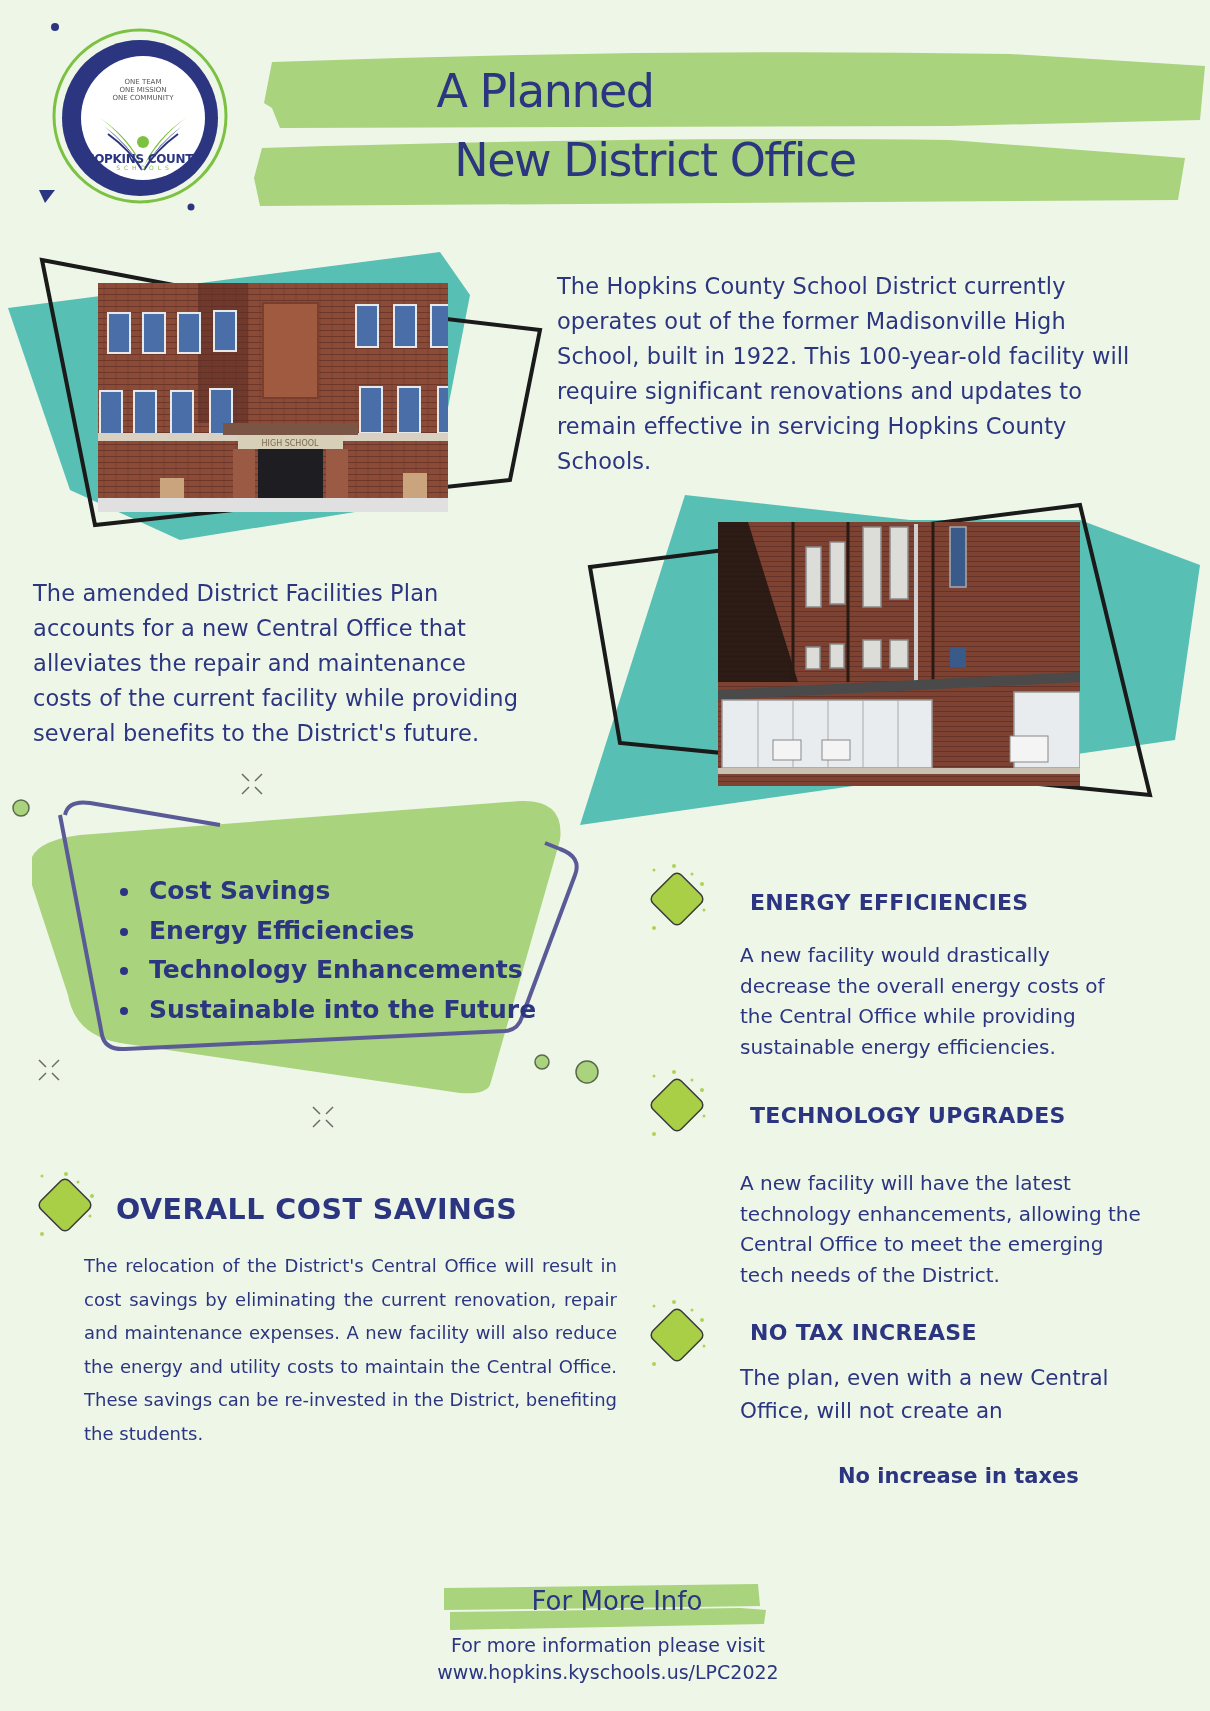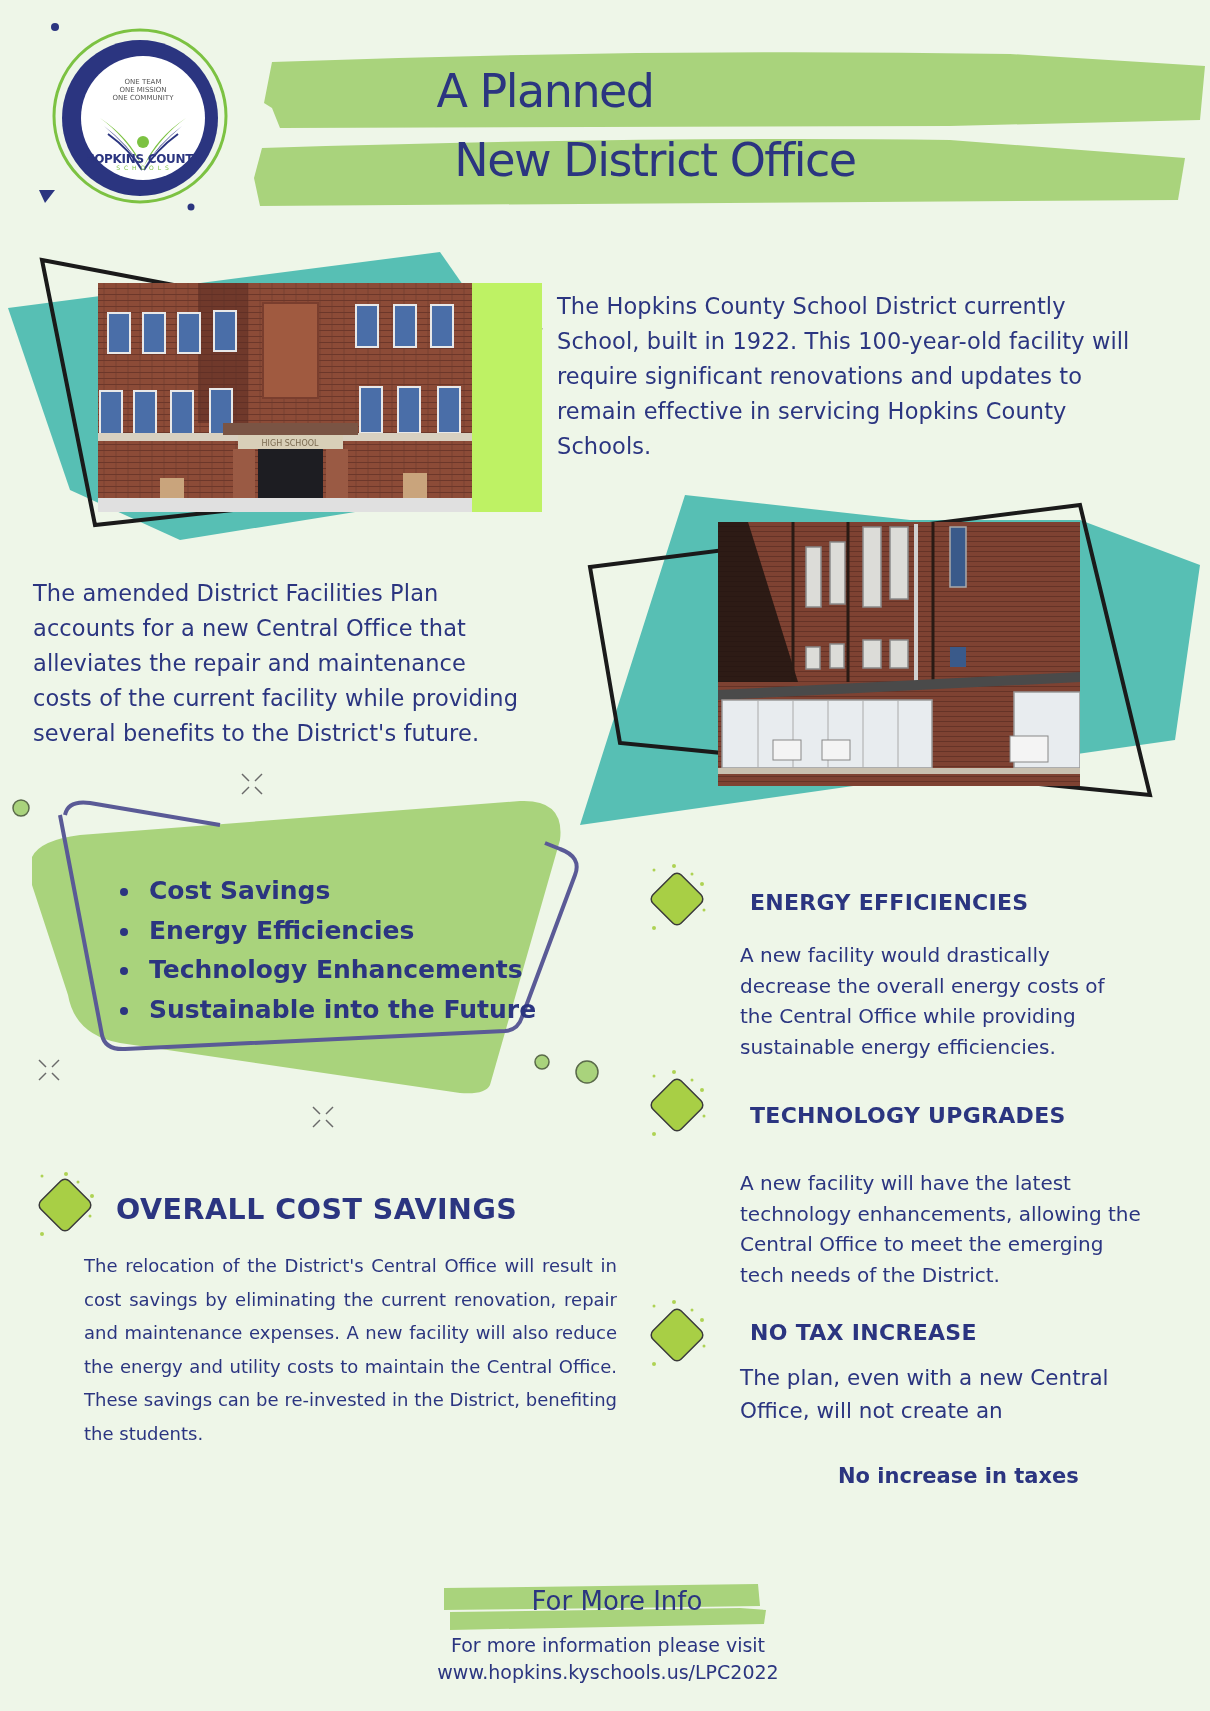"The Hopkins County School District" div.body-text { margin-top: 20px -> none }
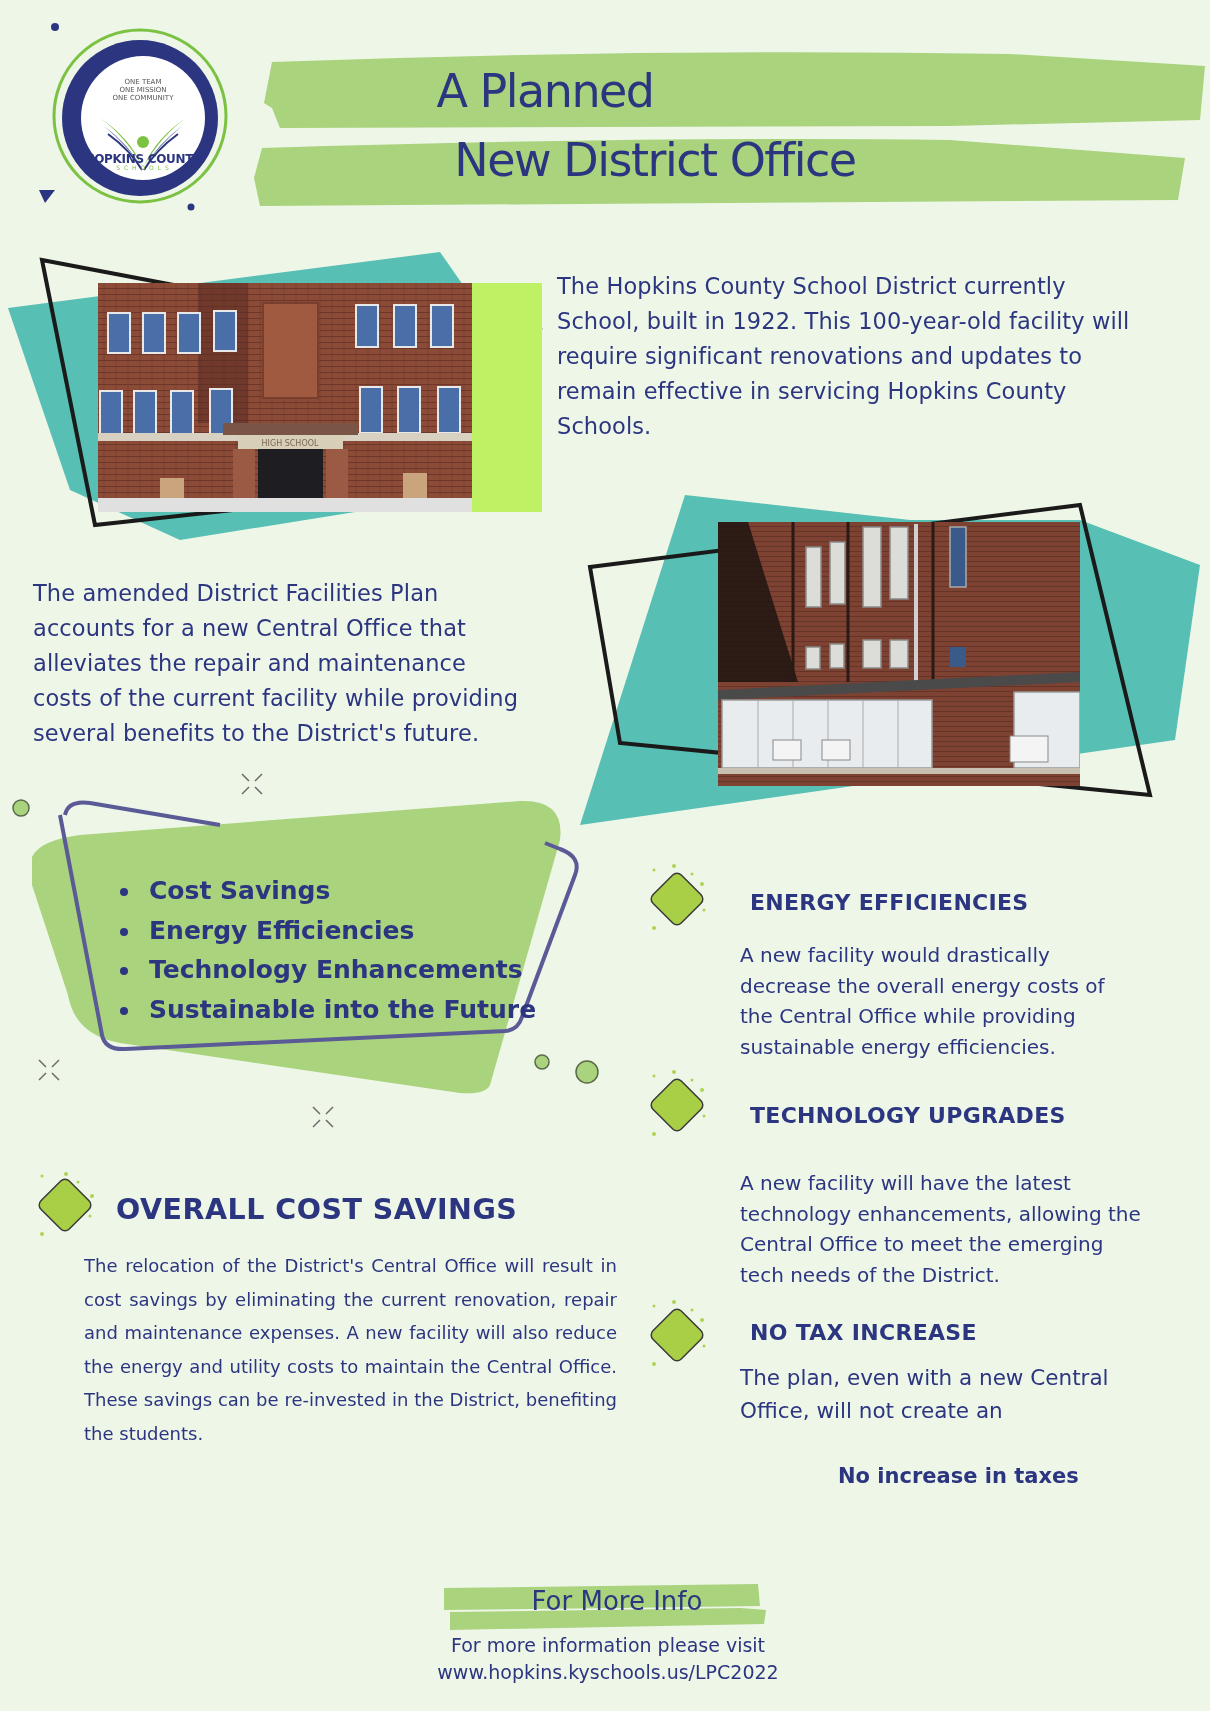"operates out of the former" div { html: none -> <div>operates out of the former Madisonville High</div> }
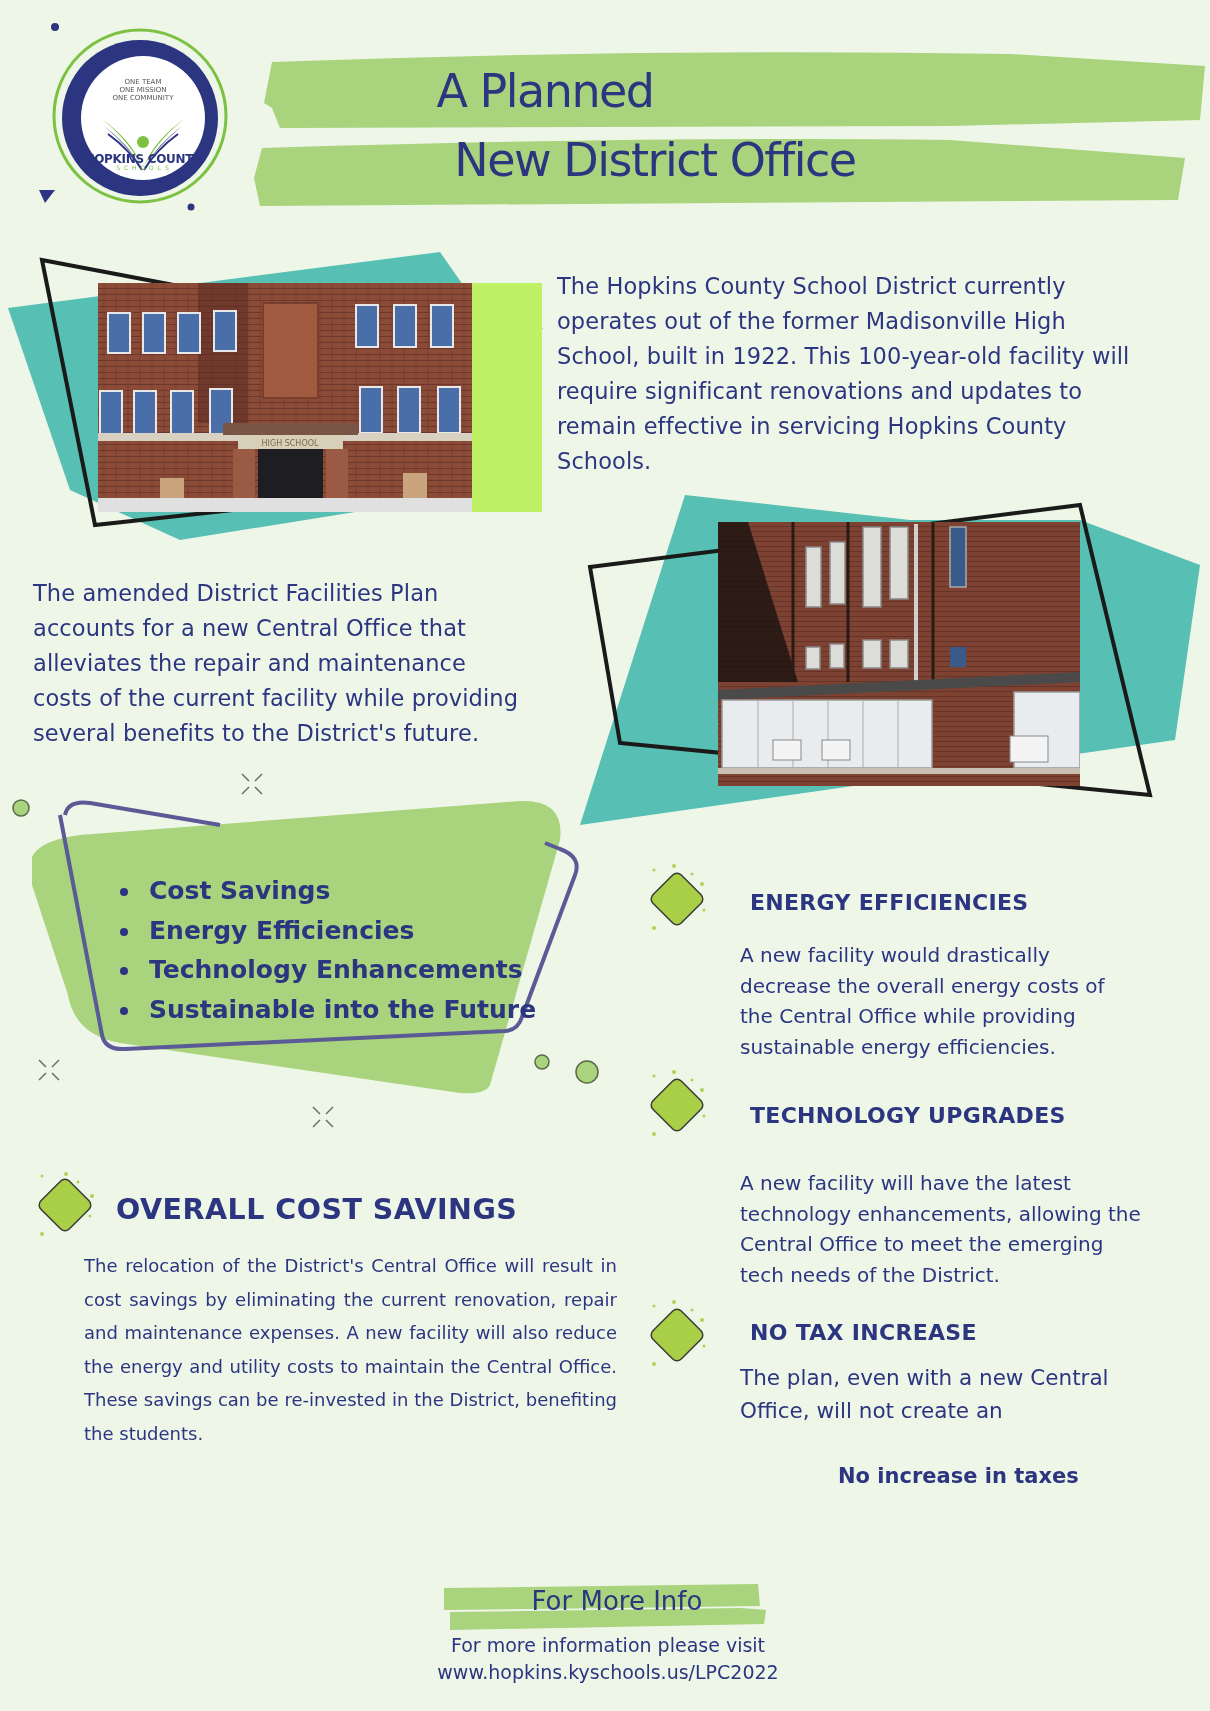"HIGH SCHOOL" div.photo { width: 444px -> 350px }
